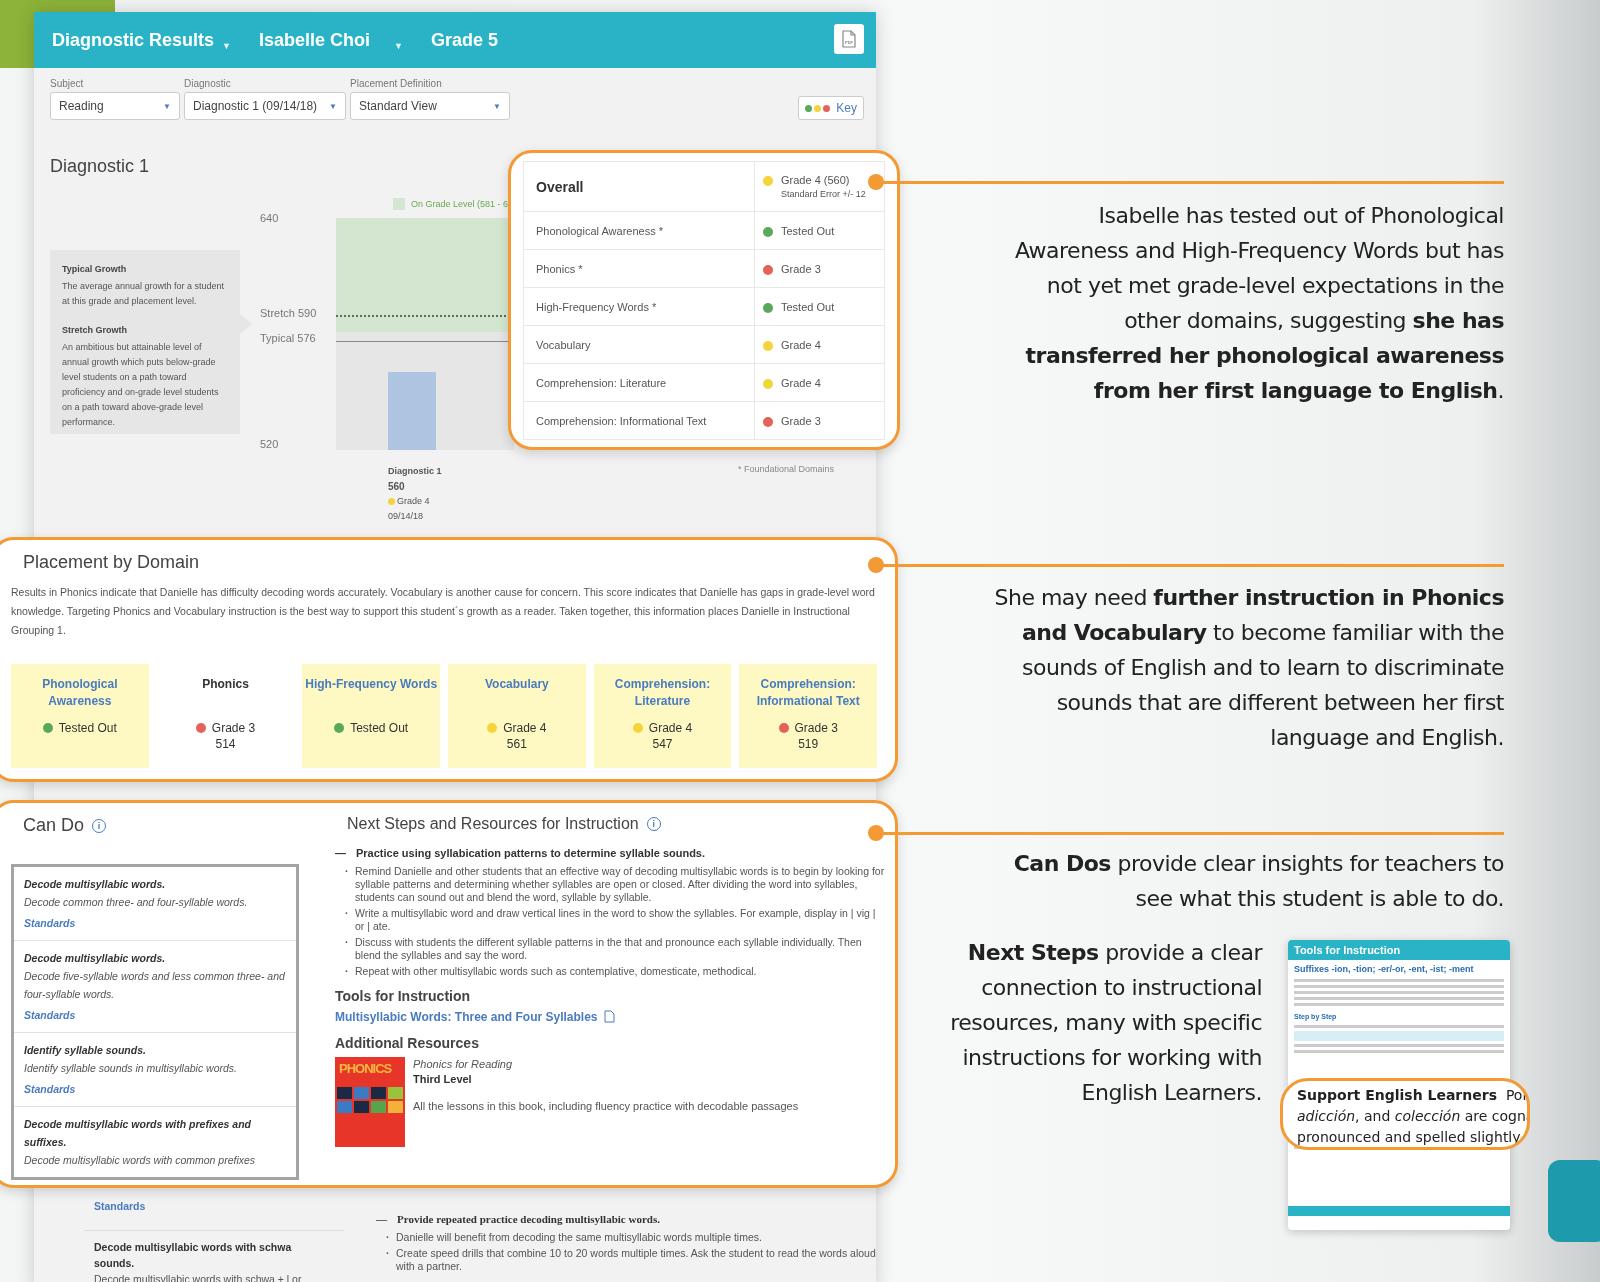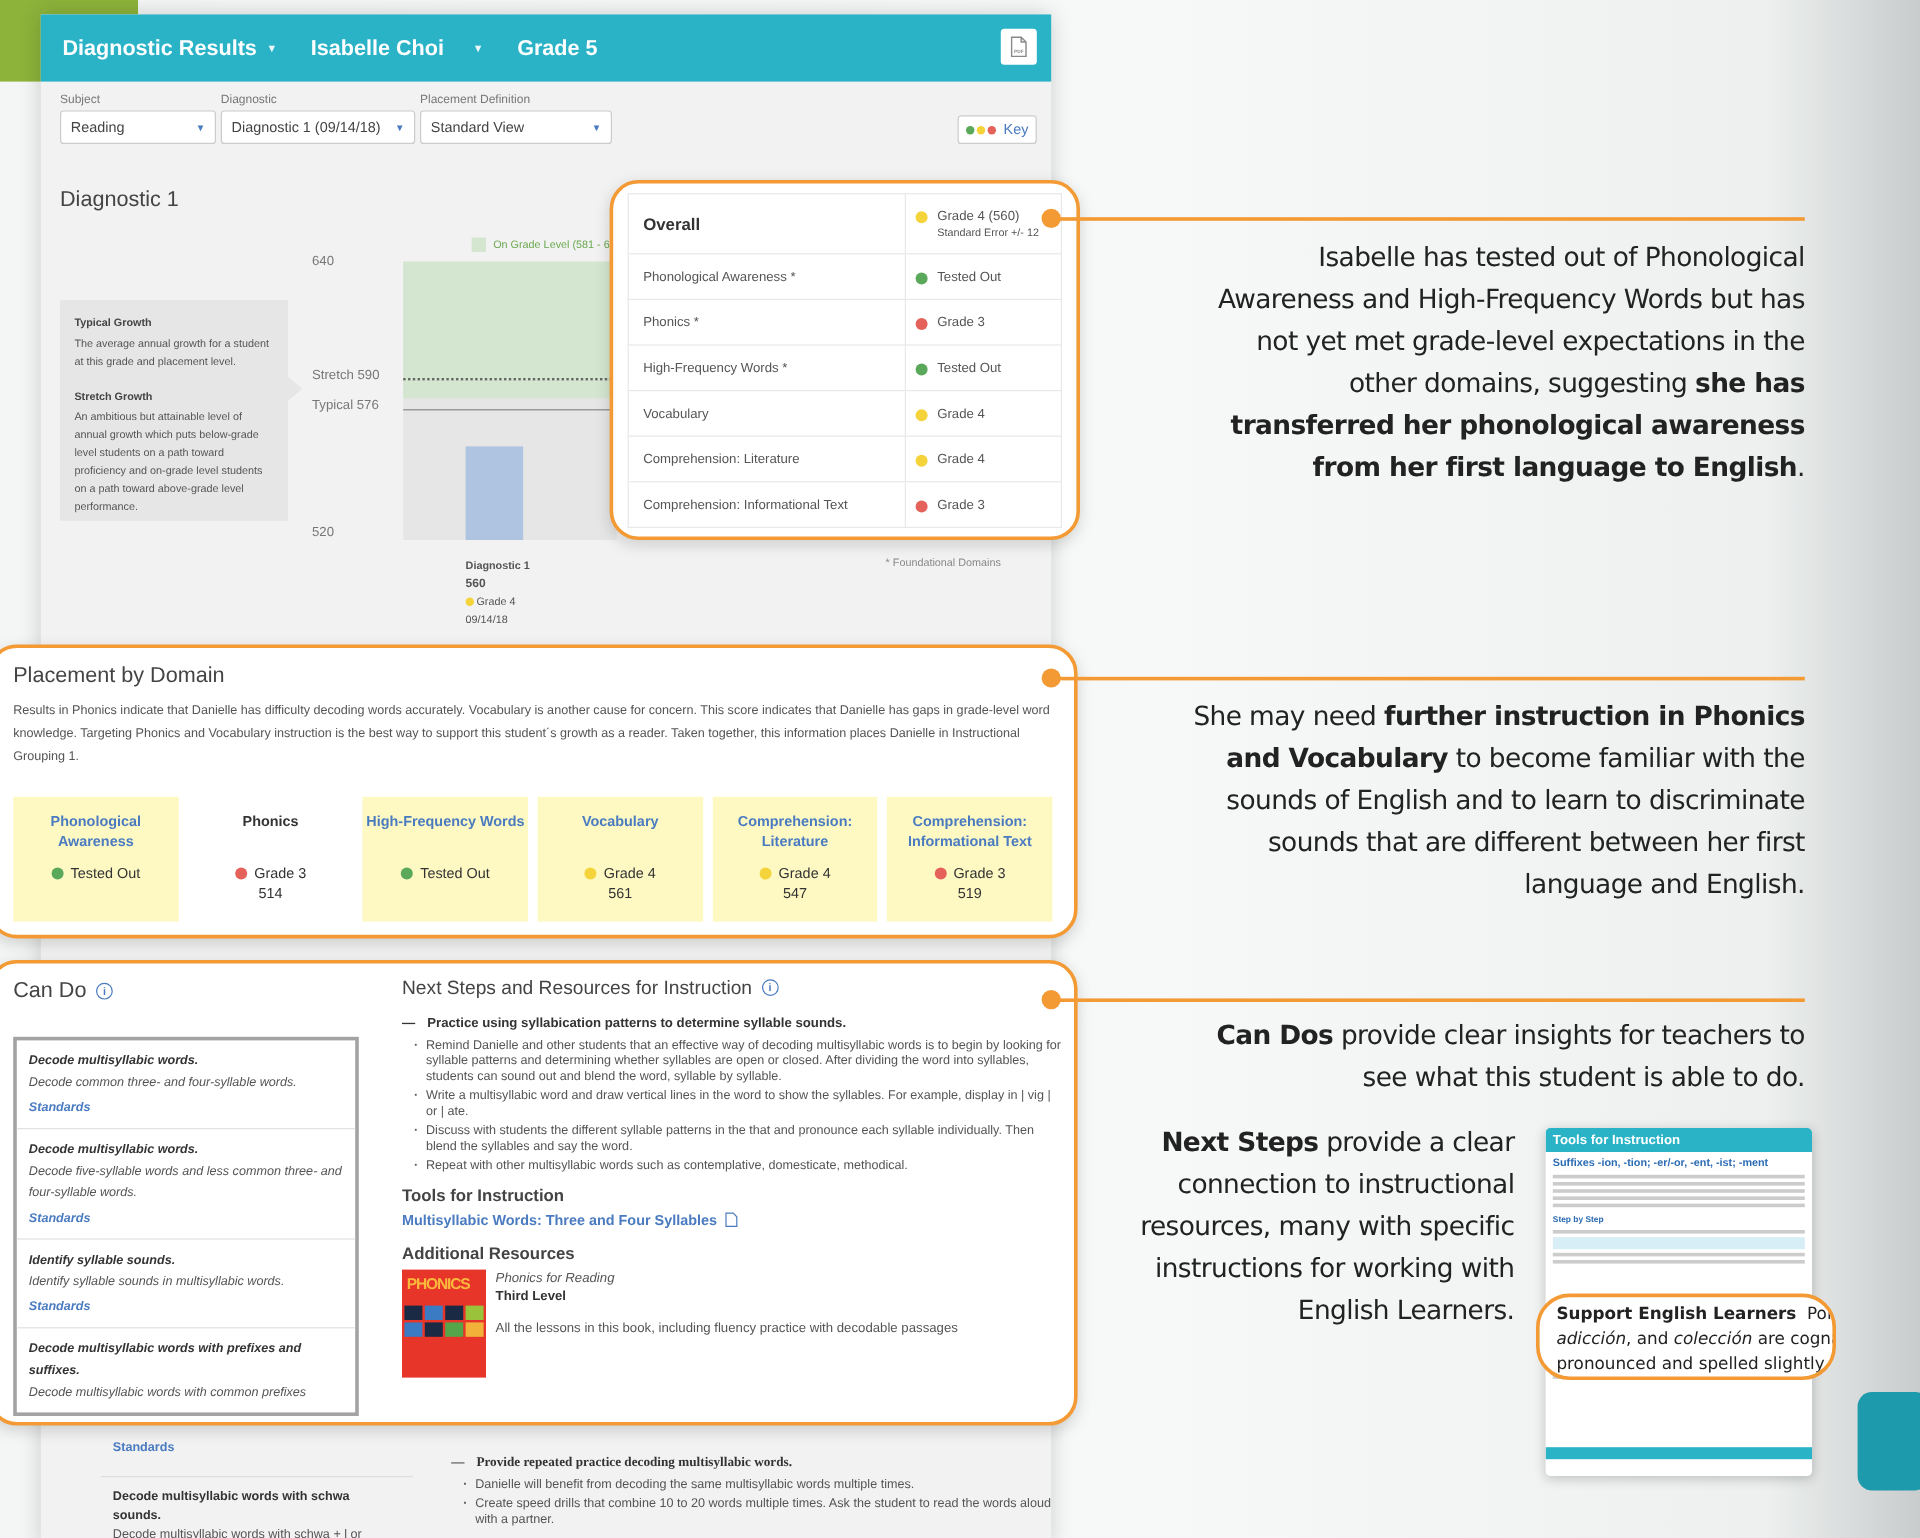"Diagnostic Results" .hdr-item { align-items: center -> flex-end }
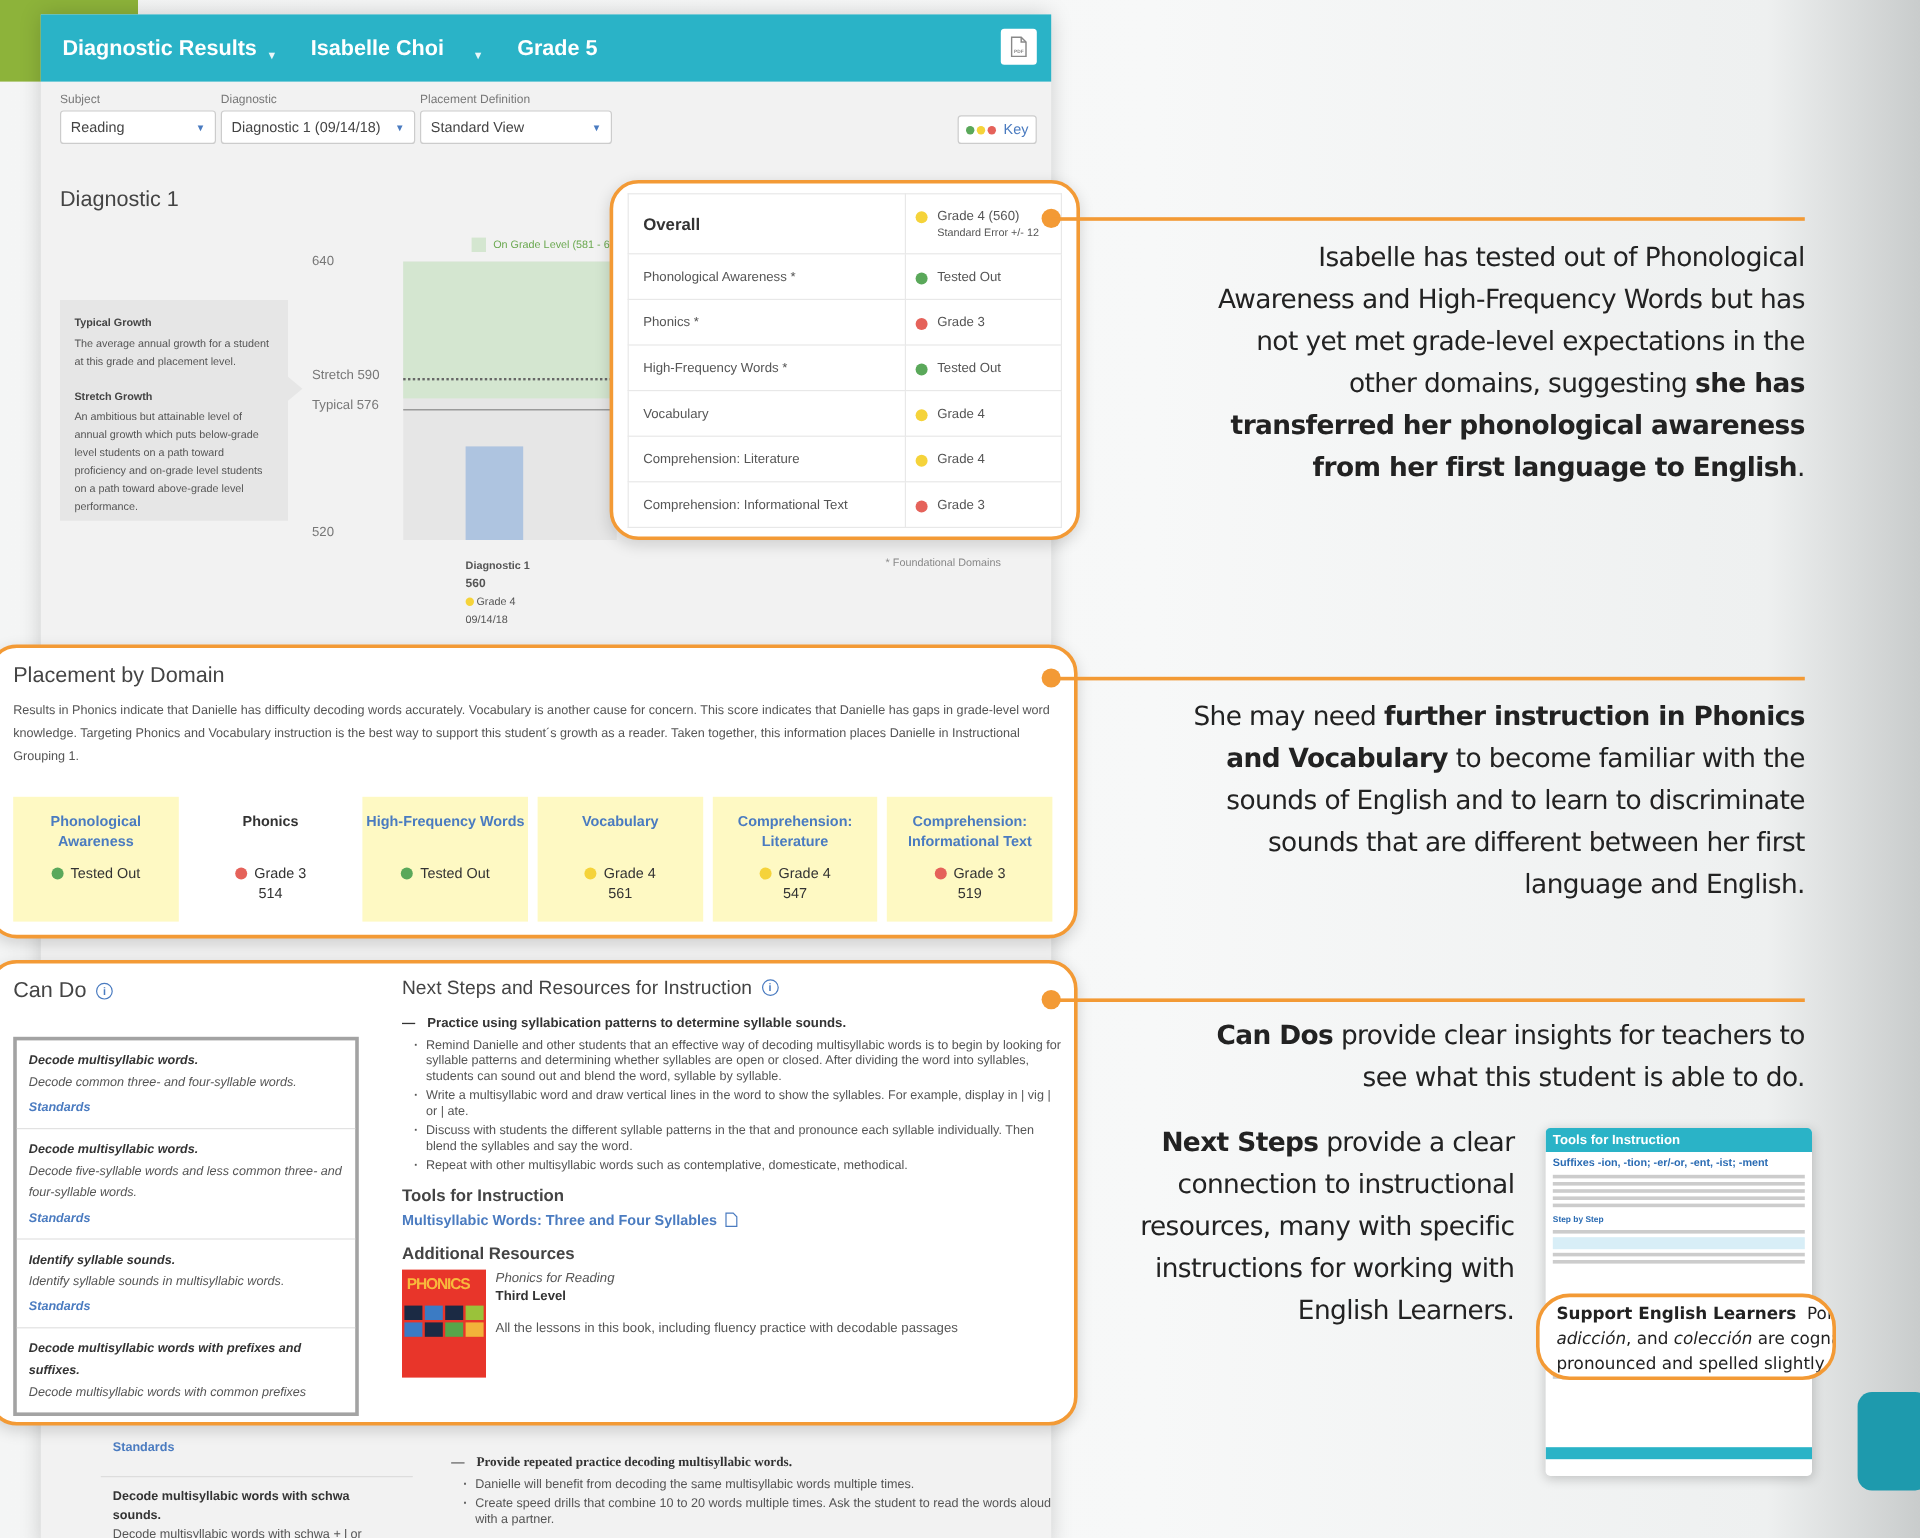"Placement by Domain" .sec-title { margin-left: none -> 12px }
